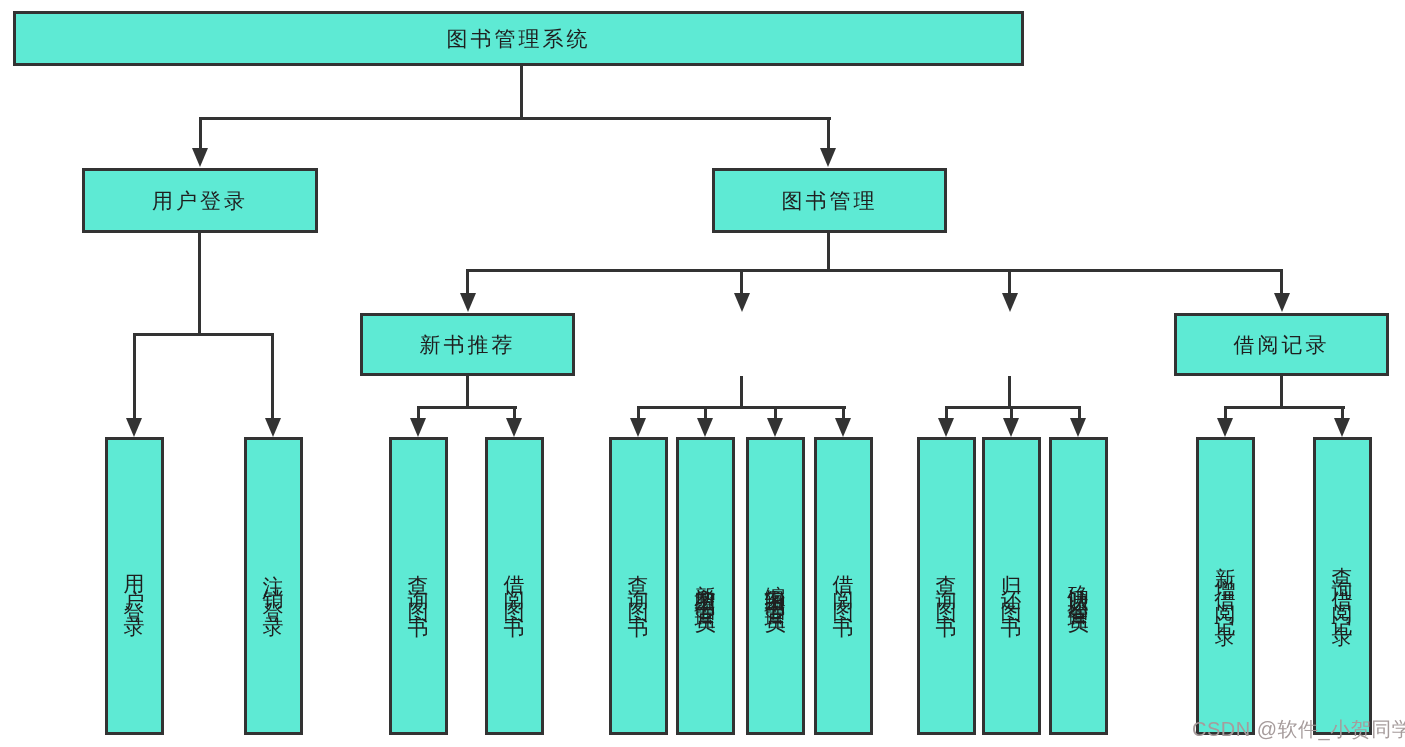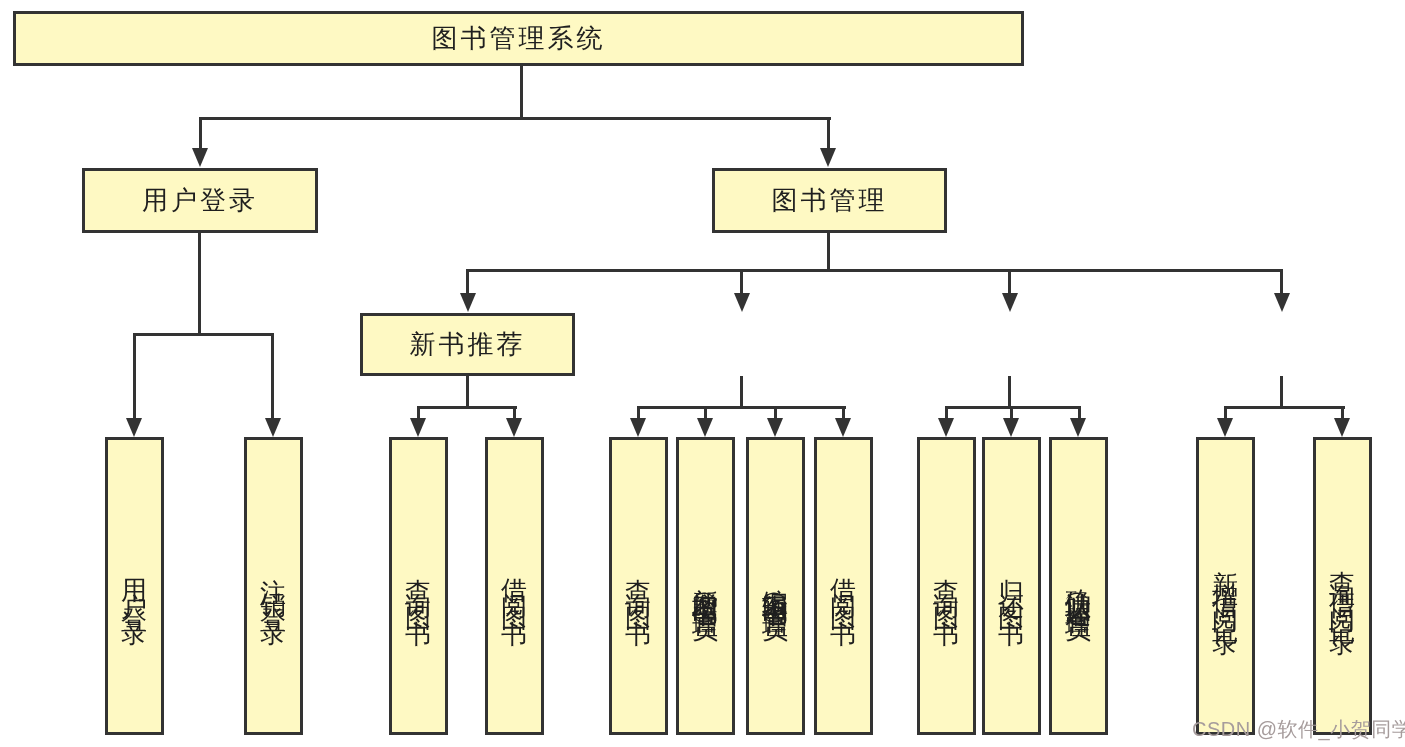"图书管理系统" .box { background: #fef9c3 -> #5eead4; font-size: 26px -> 21px }
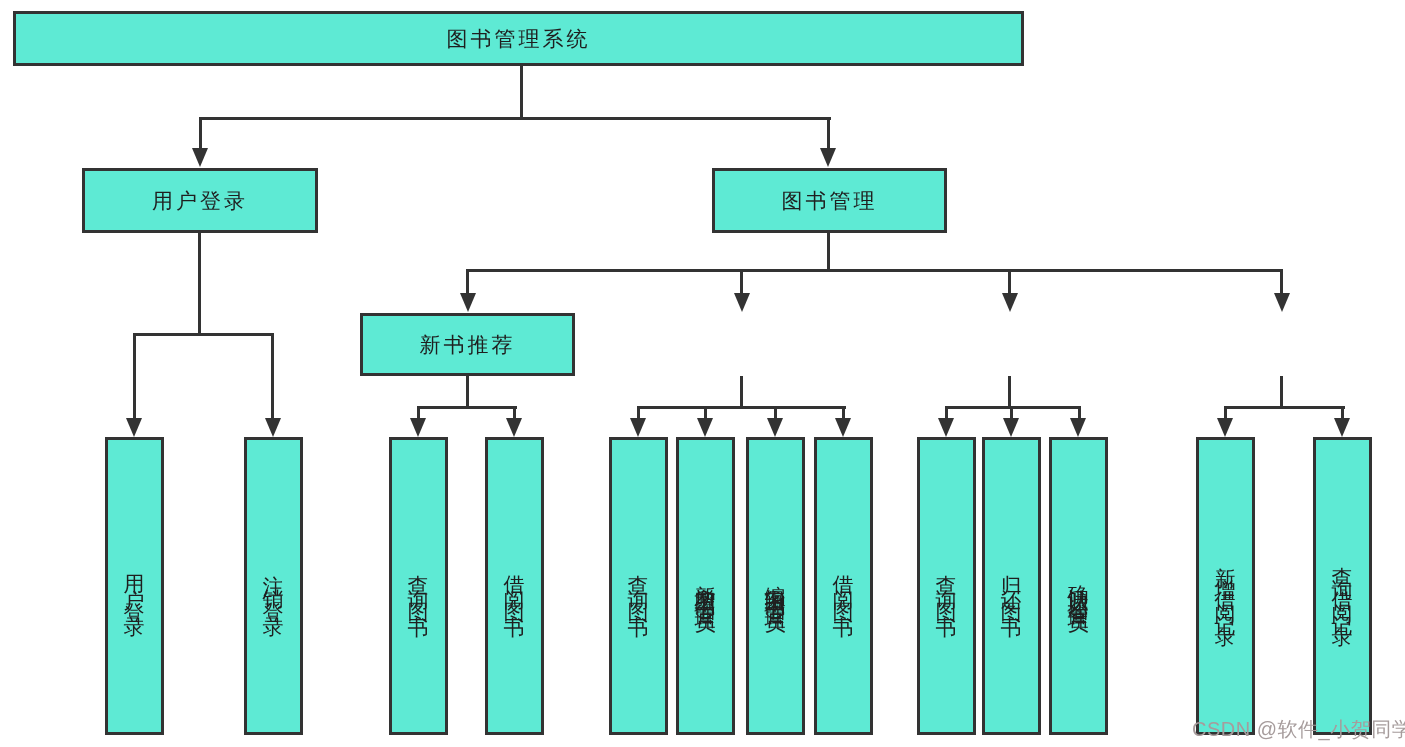"借阅记录" div.box { html: none -> <div>借阅记录</div> }
